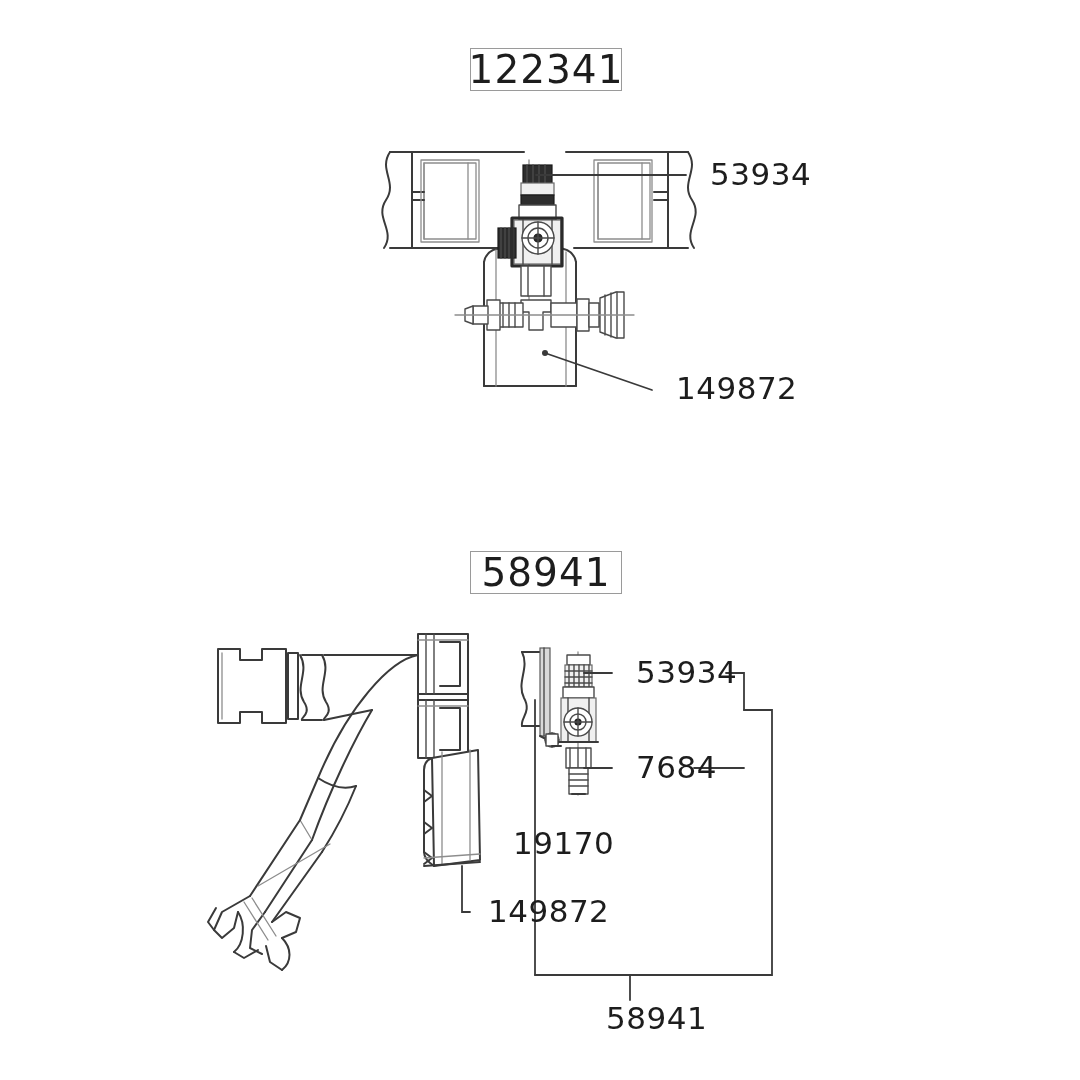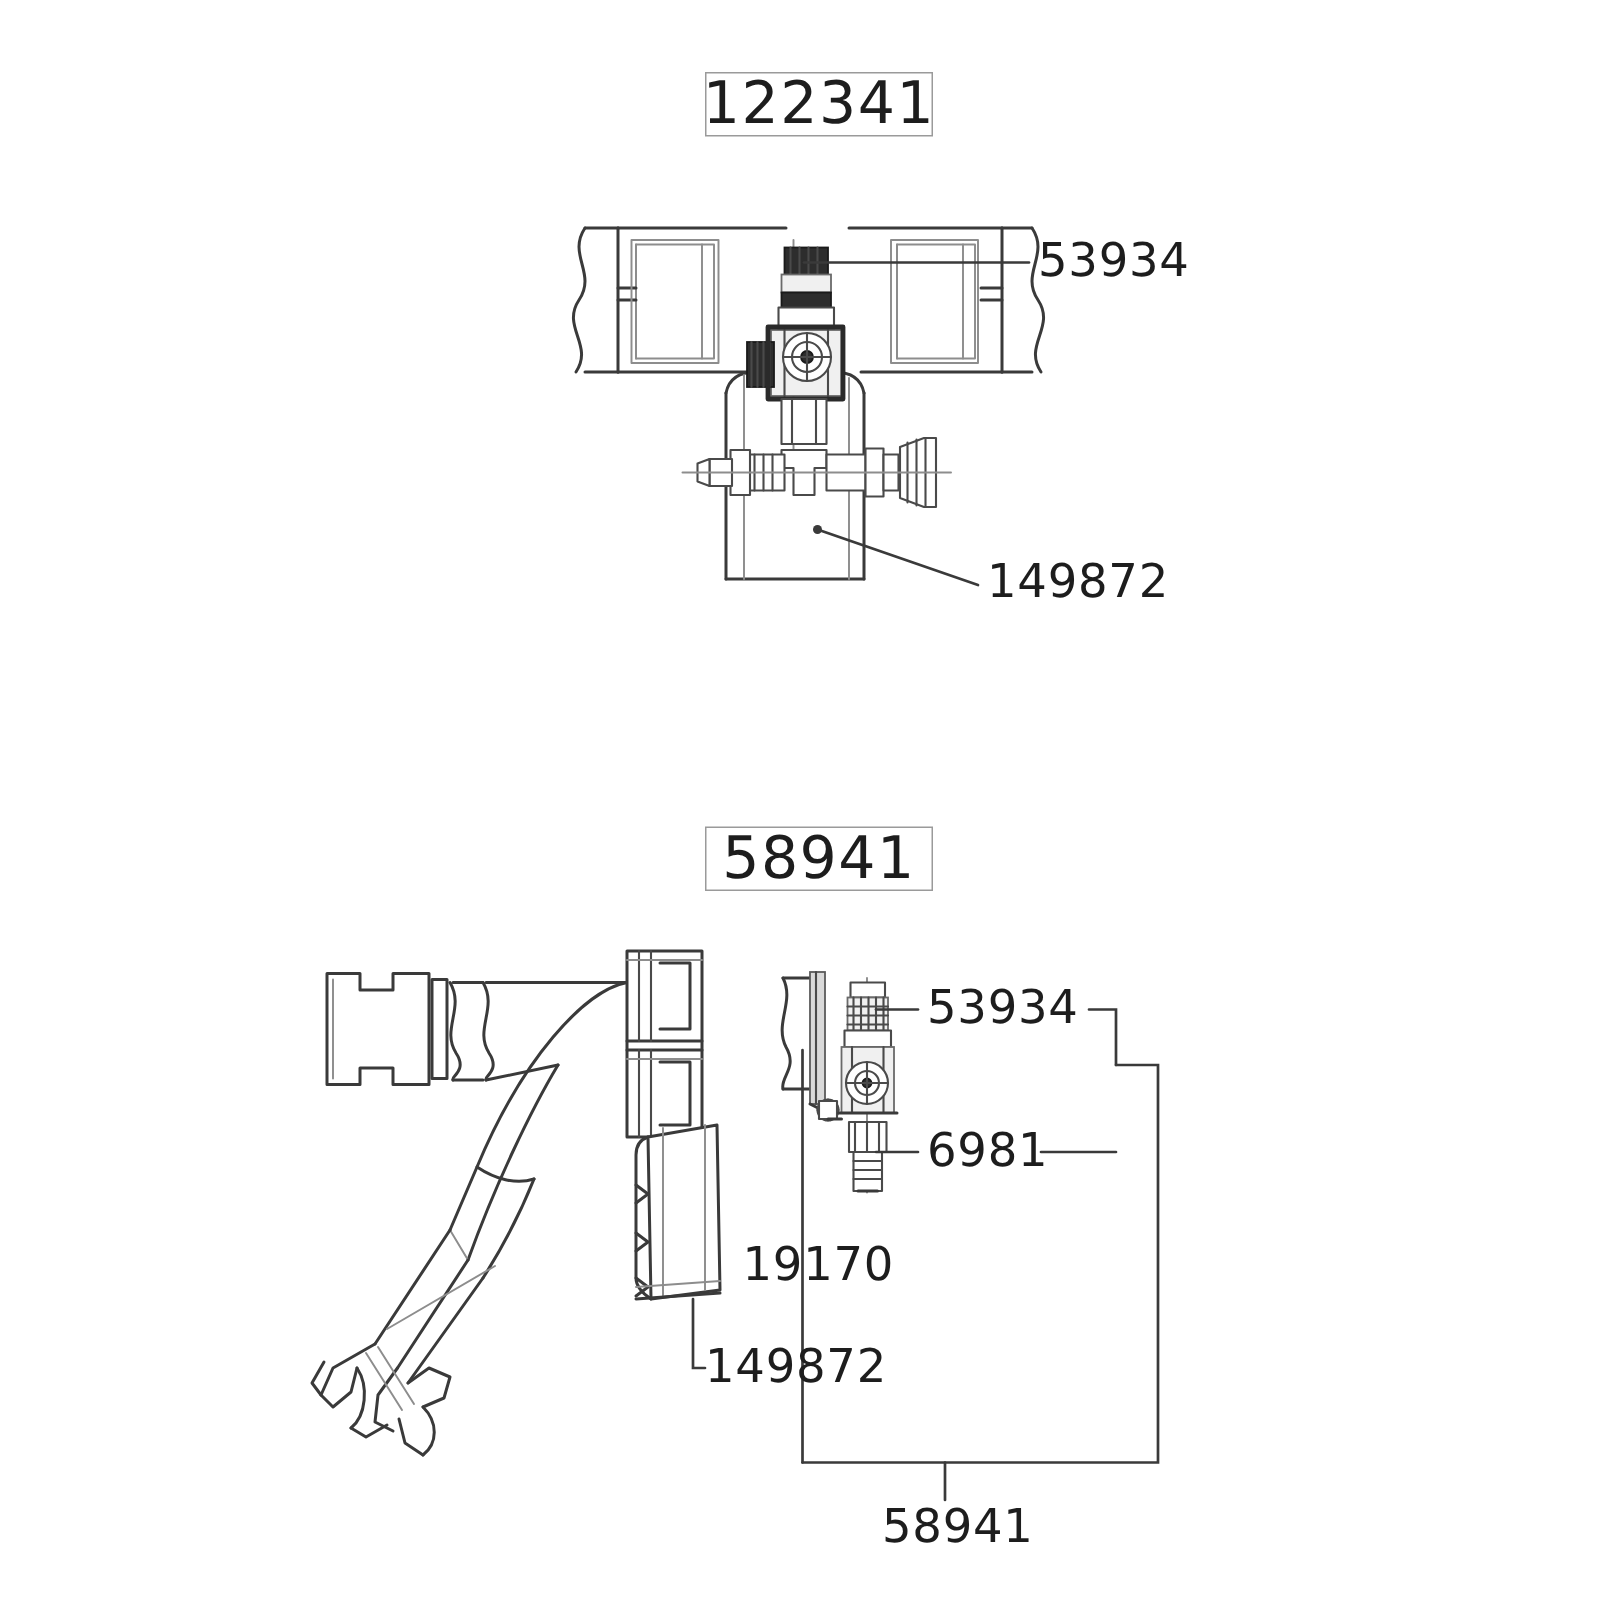"53934" .callout { margin-left: none -> 18px }
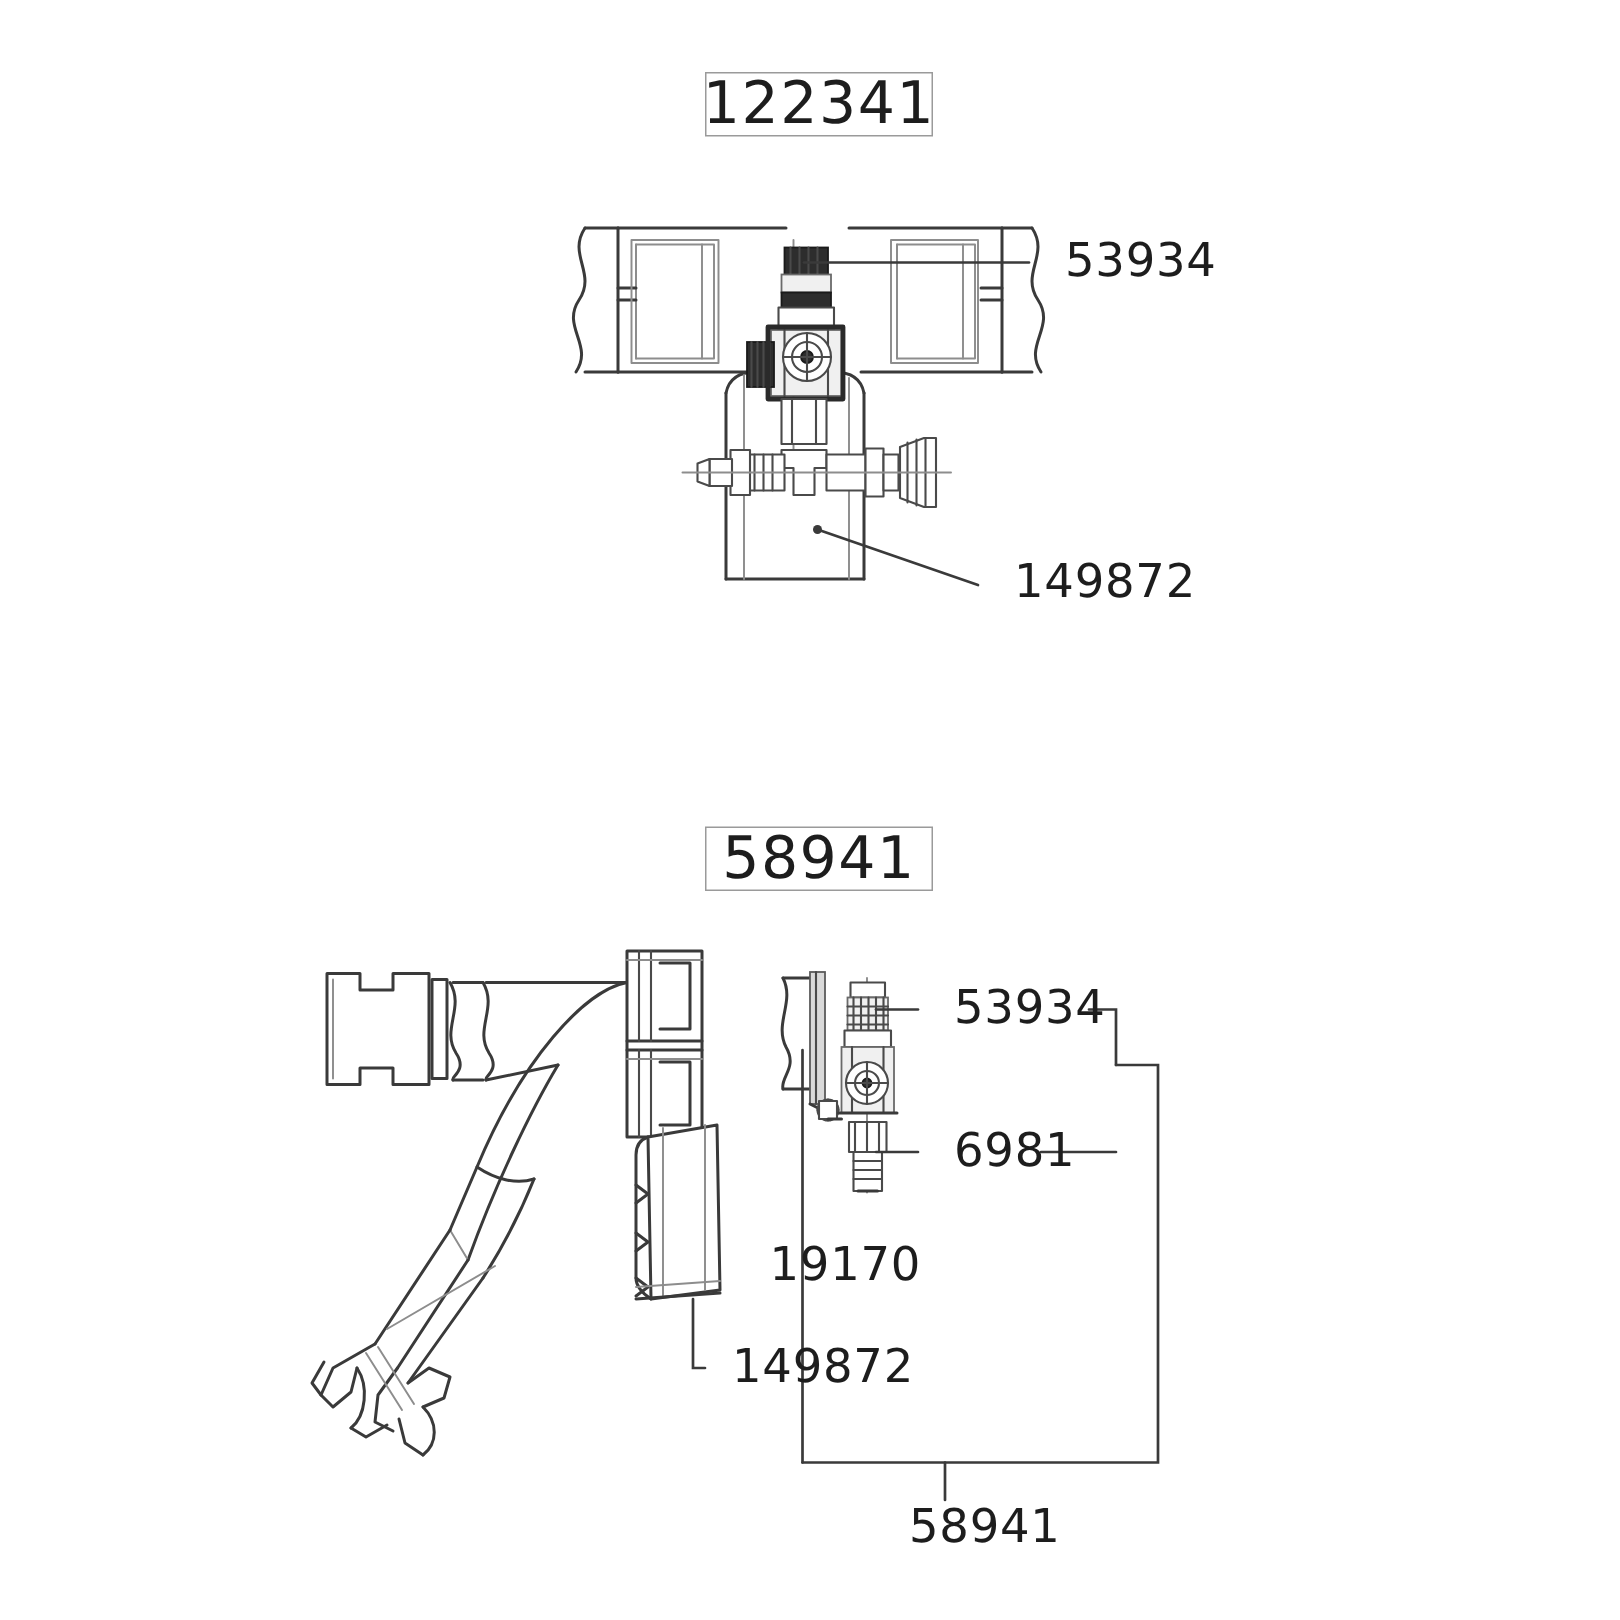"6981" div.callout { text: 6981 -> 7684 }
